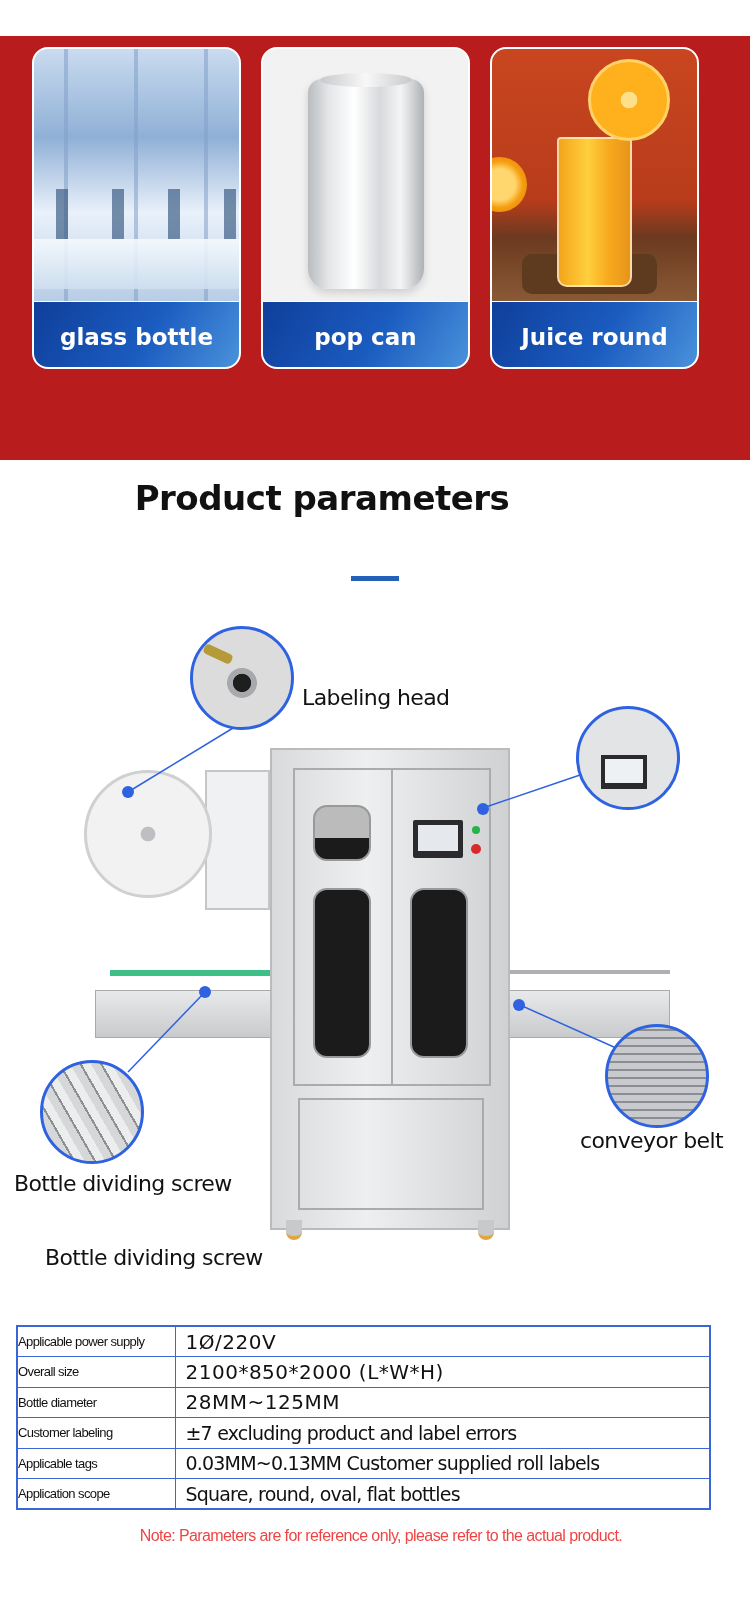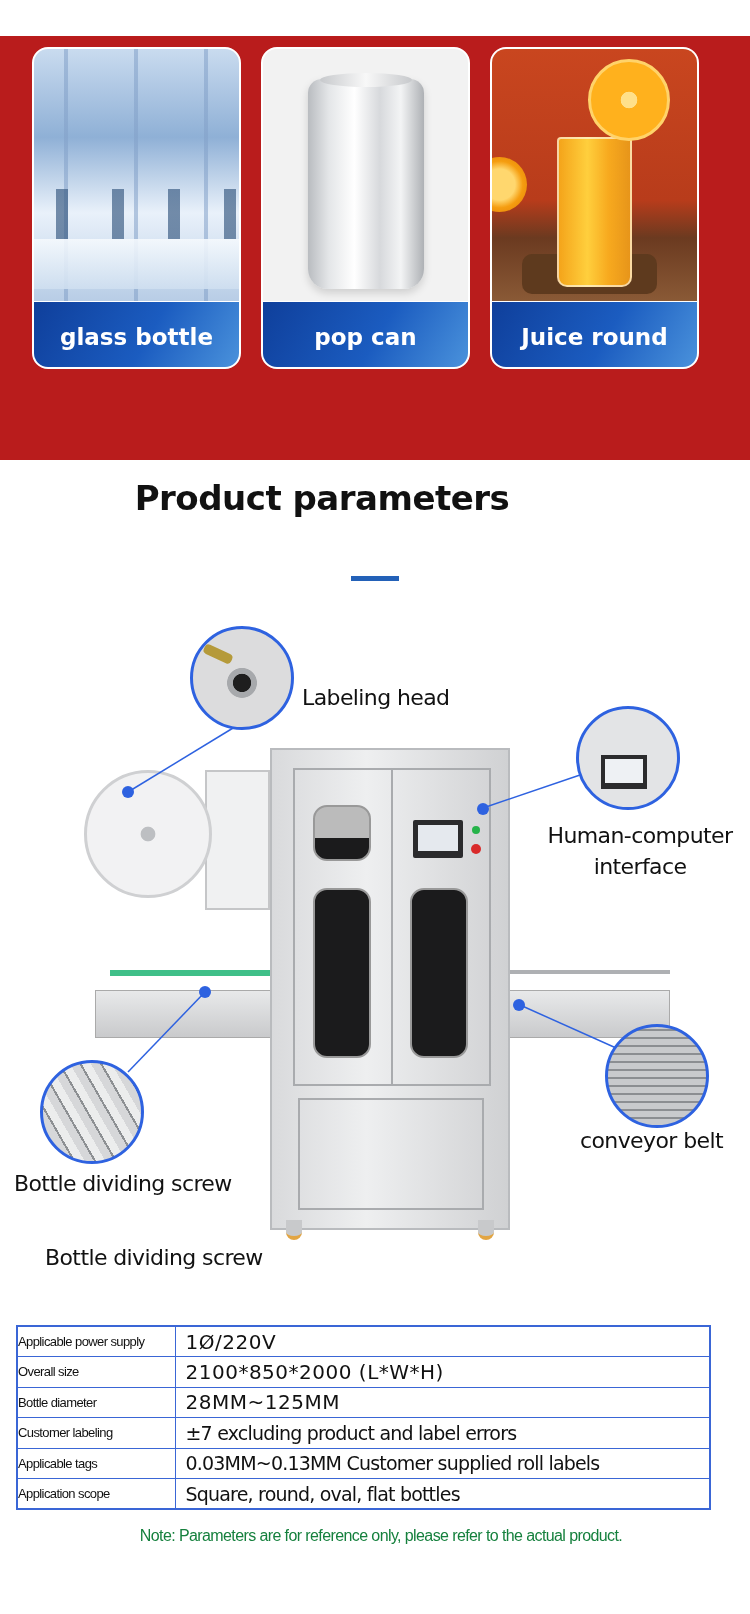"Human-computer" div.callout { html: <div> <div>Human-computer</div> <div>interface</div> </div> -> none }
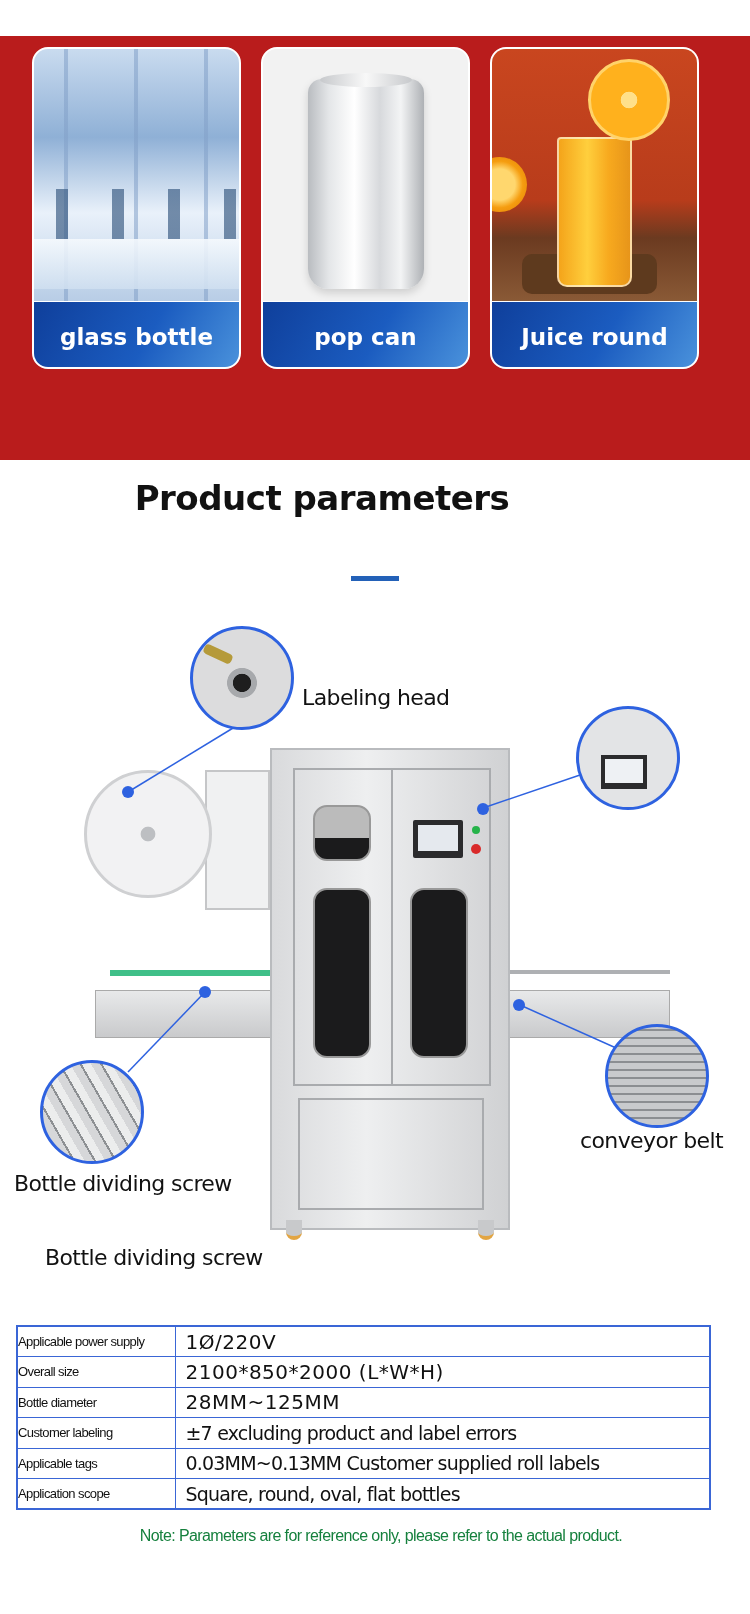"Note: Parameters are for reference" .note { color: #15803d -> #ef4444 }
